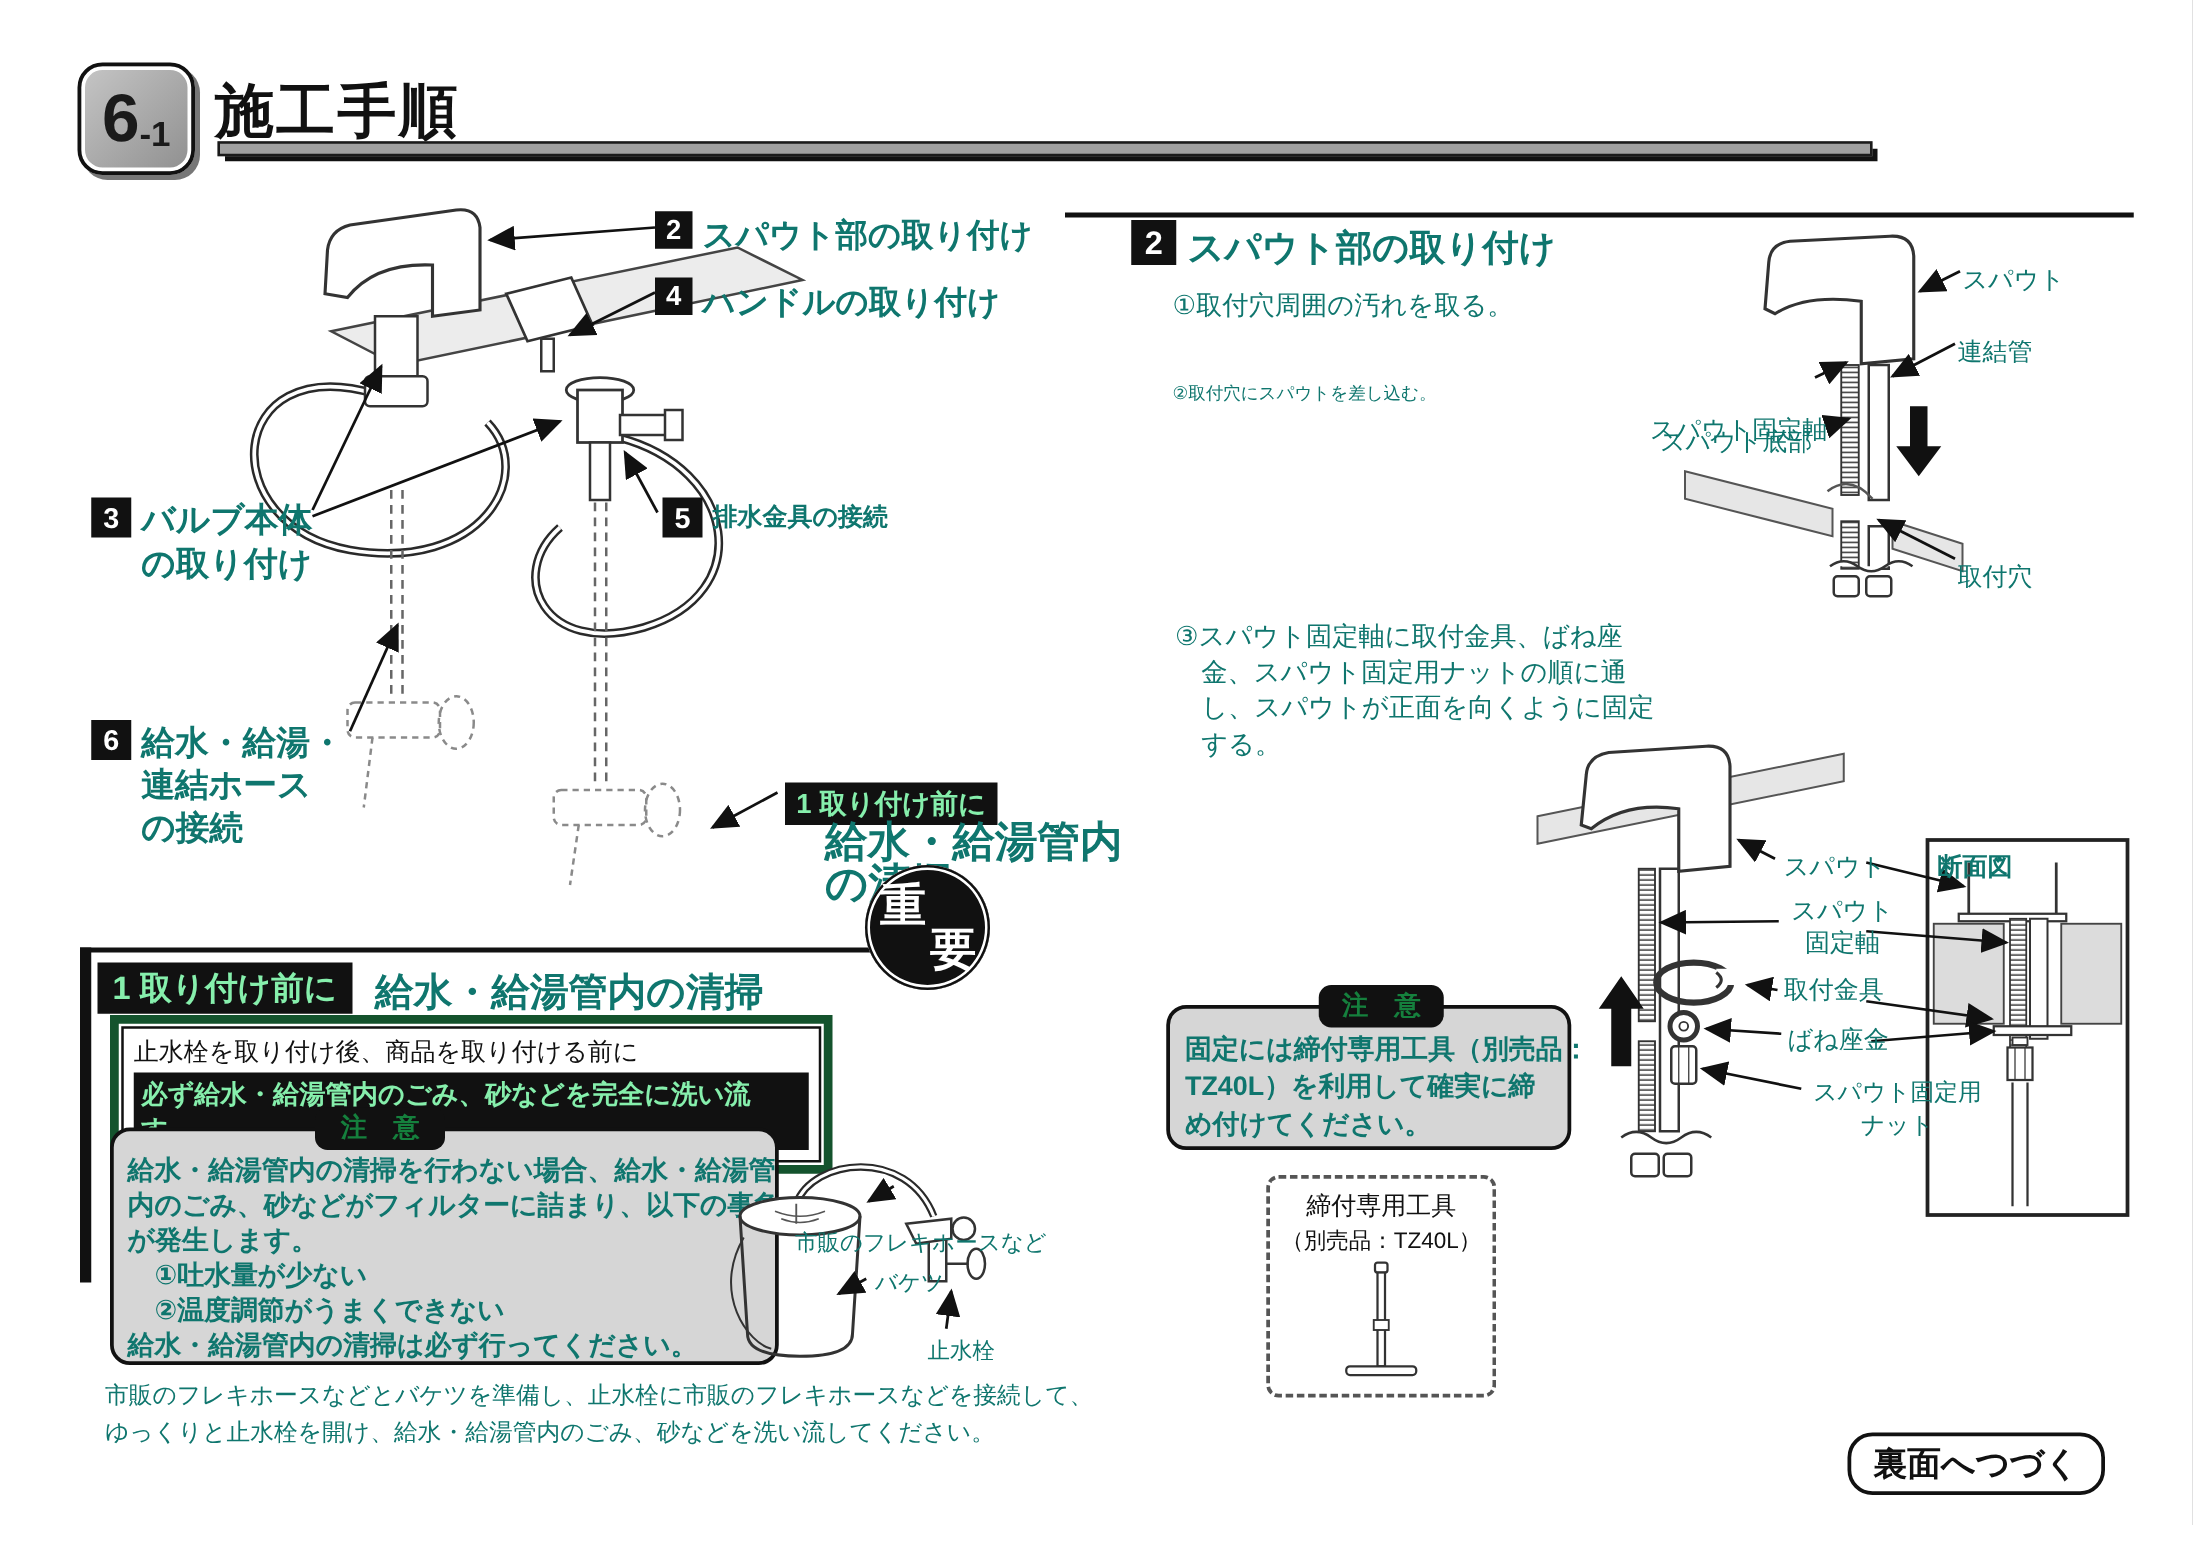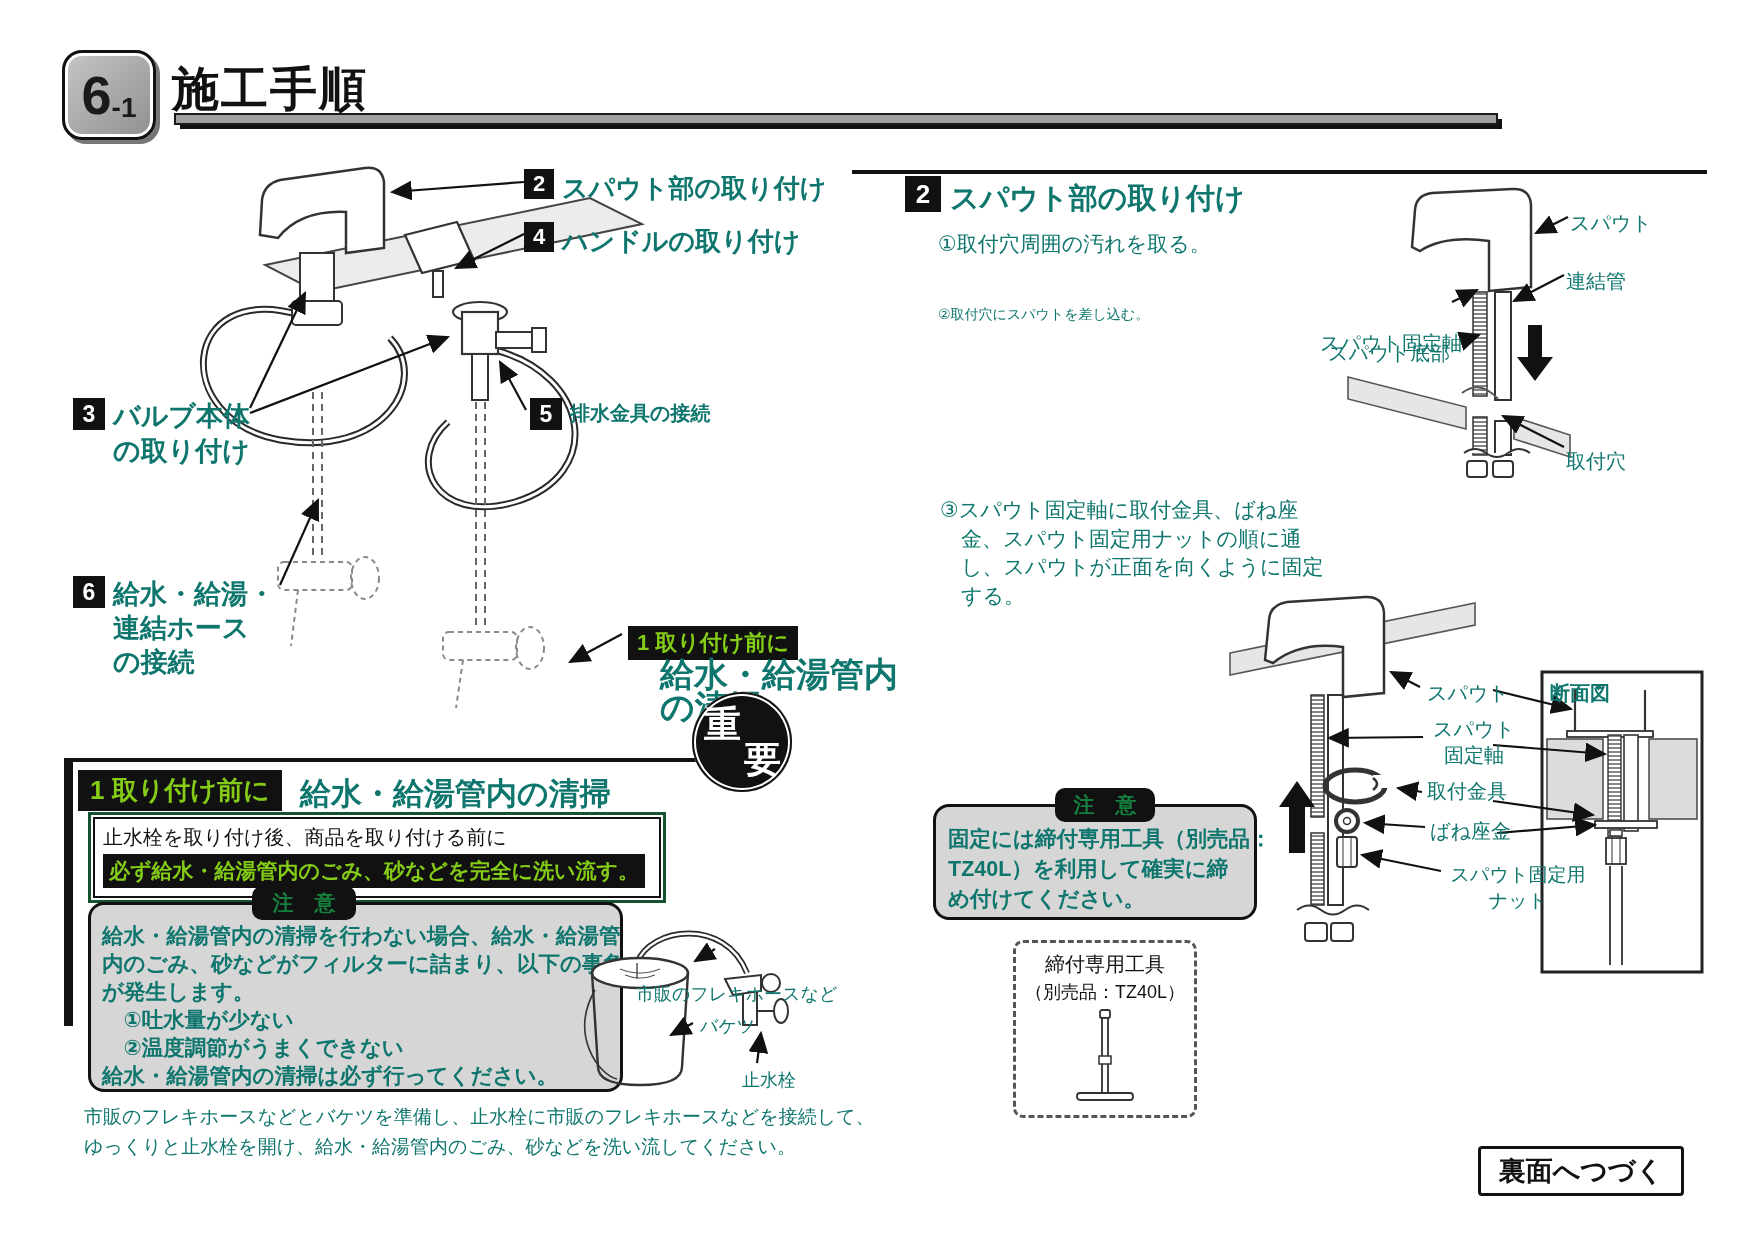"1 取り付け前に" .blkbar { color: #84cc16 -> #86efac }
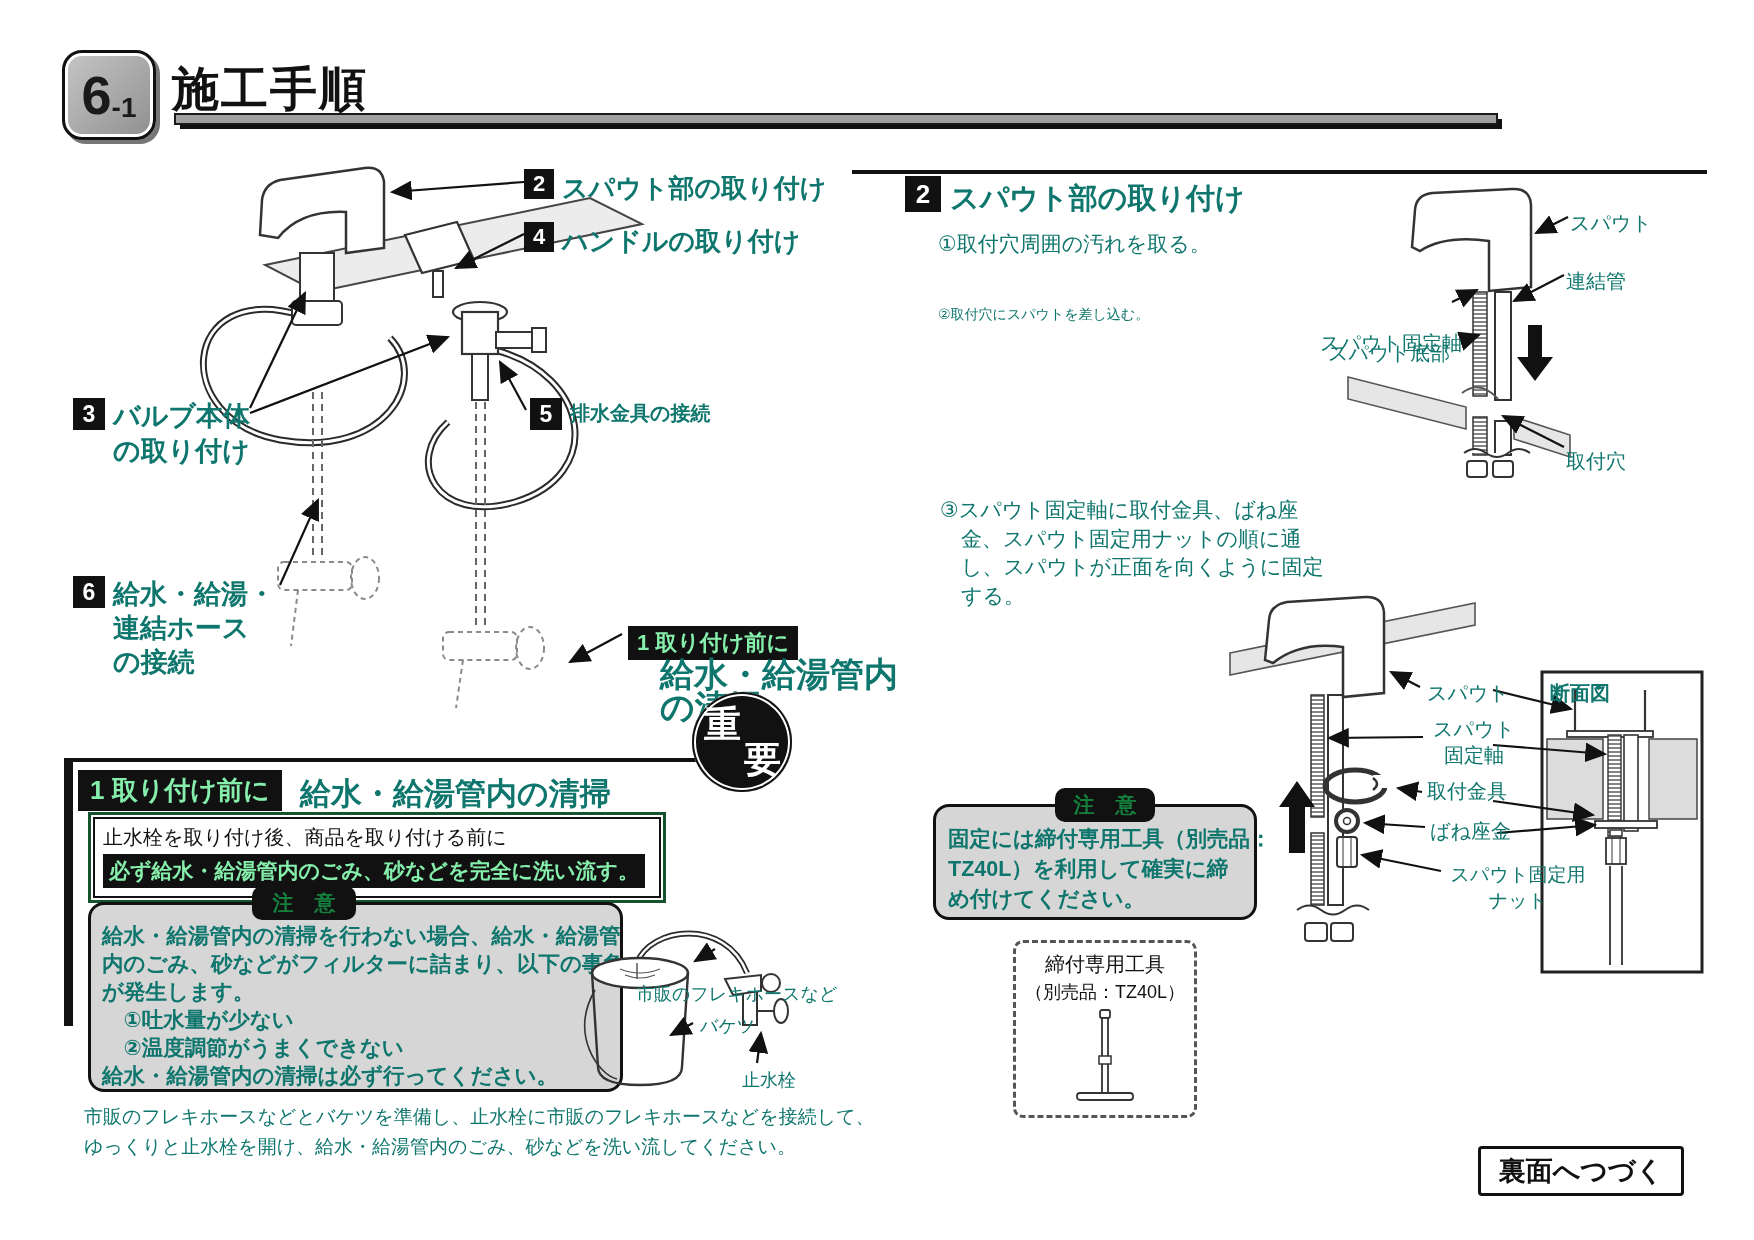"止水栓を取り付け後、商品を取り付ける前に" div.abs { border: 3px solid #14532d -> 7px solid #14532d }
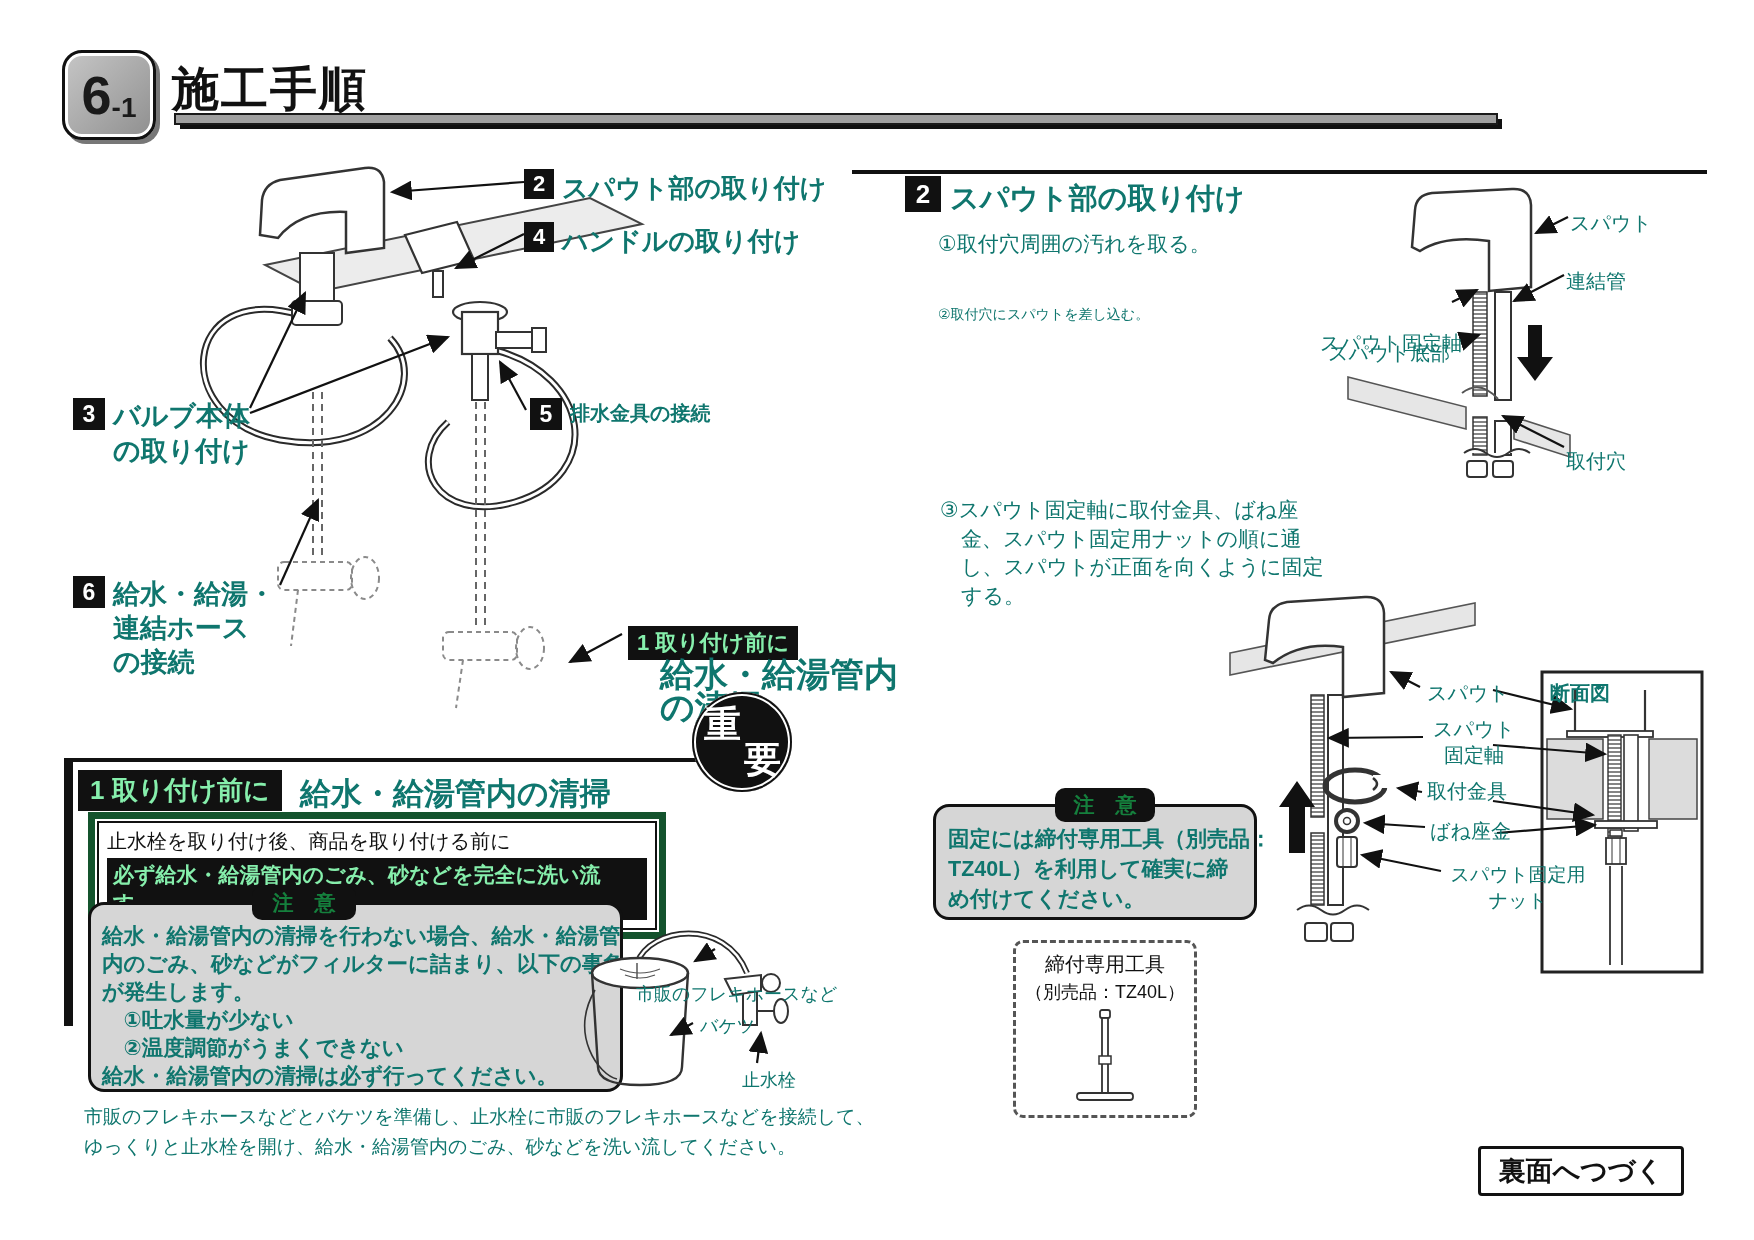"裏面へつづく" div.abs { border-radius: 4px -> 20px }
